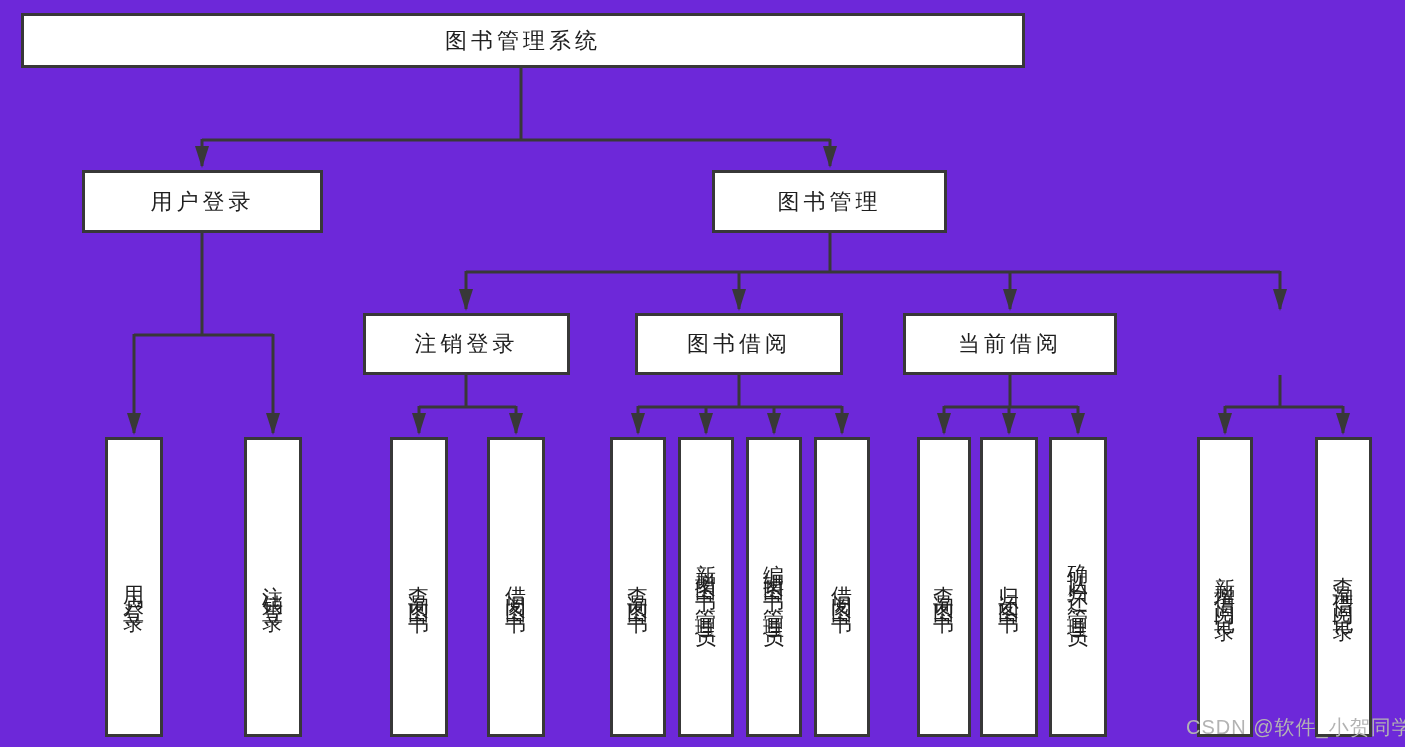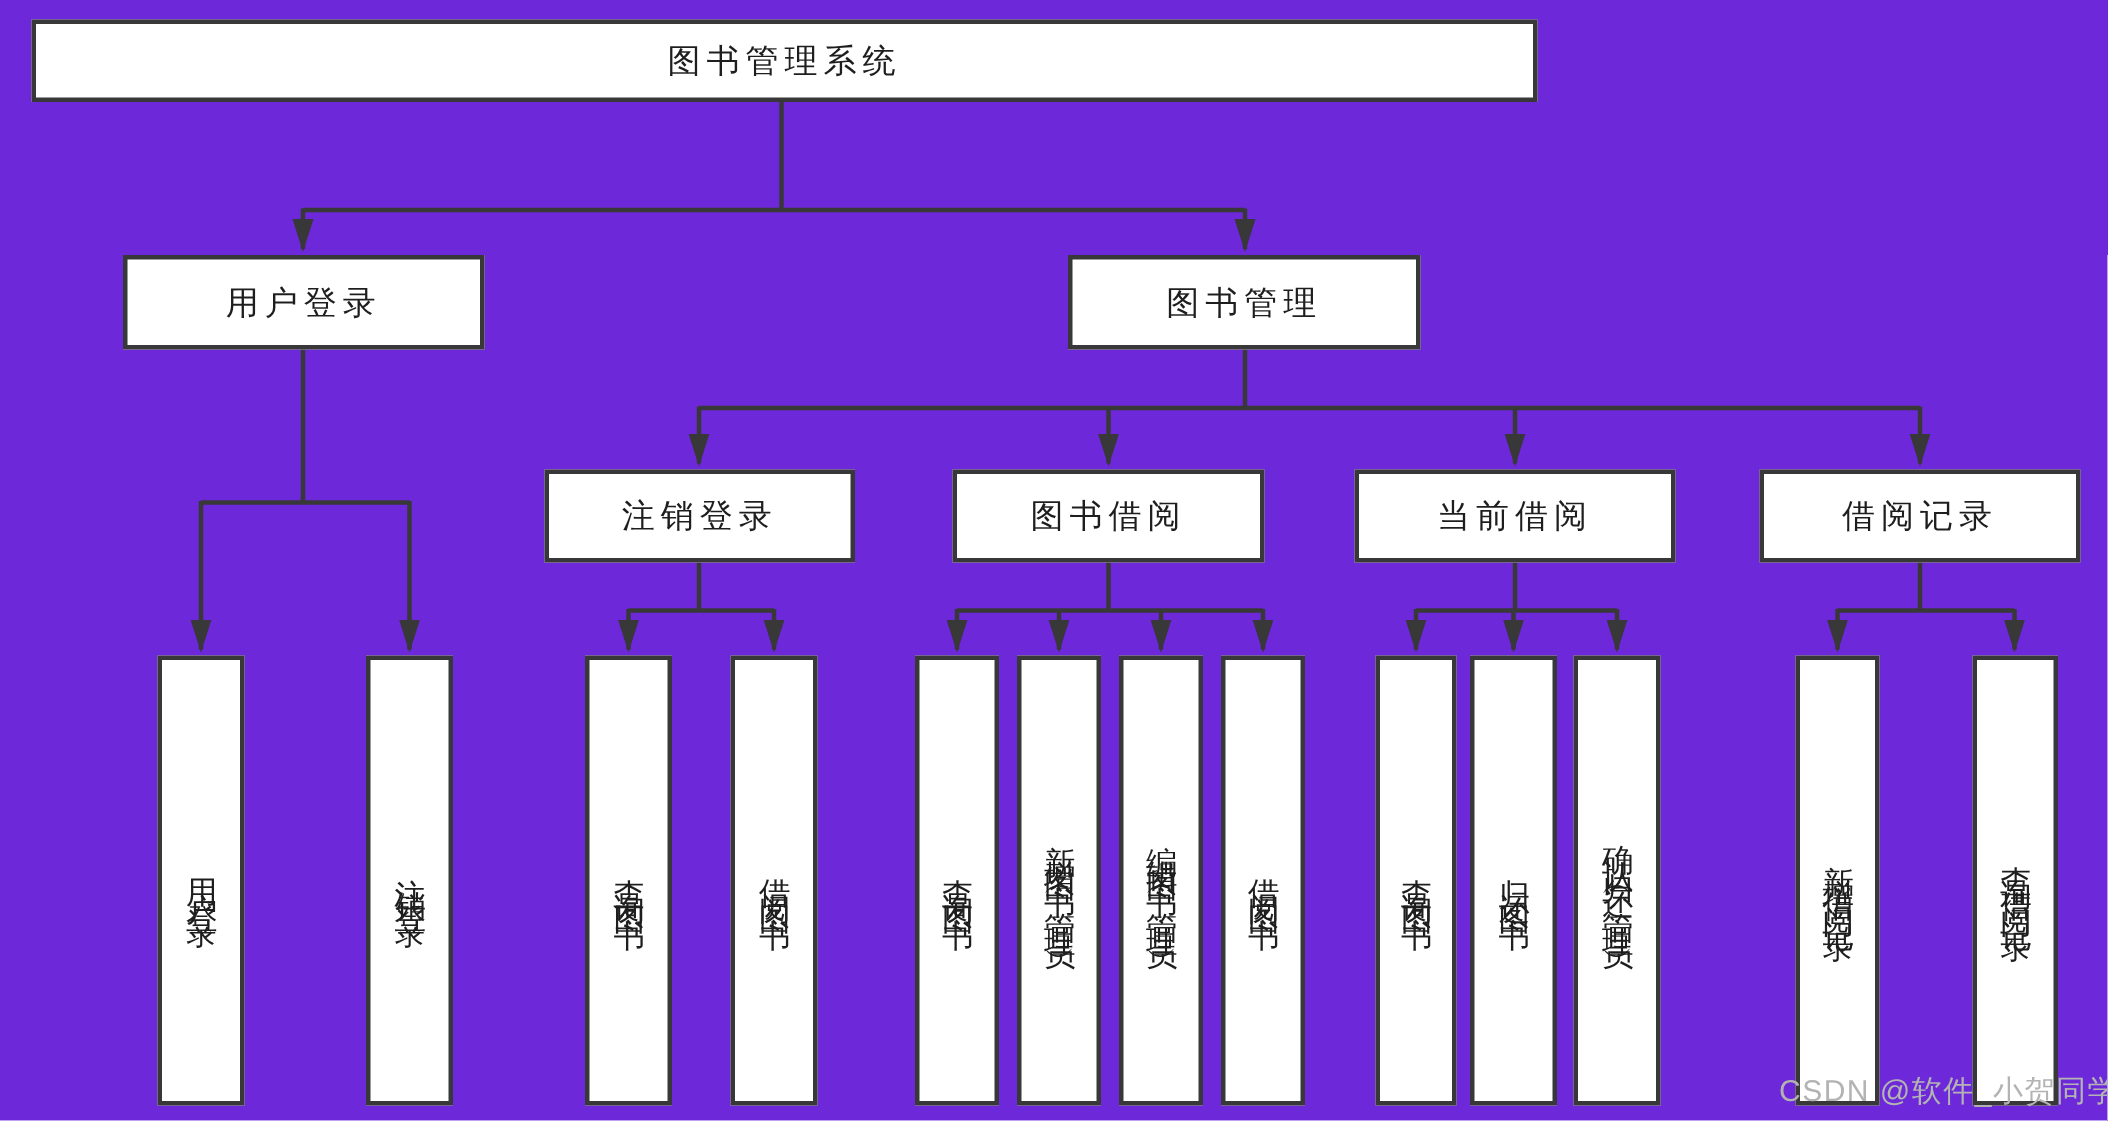"借阅记录" div.box { html: <div>借阅记录</div> -> none }
